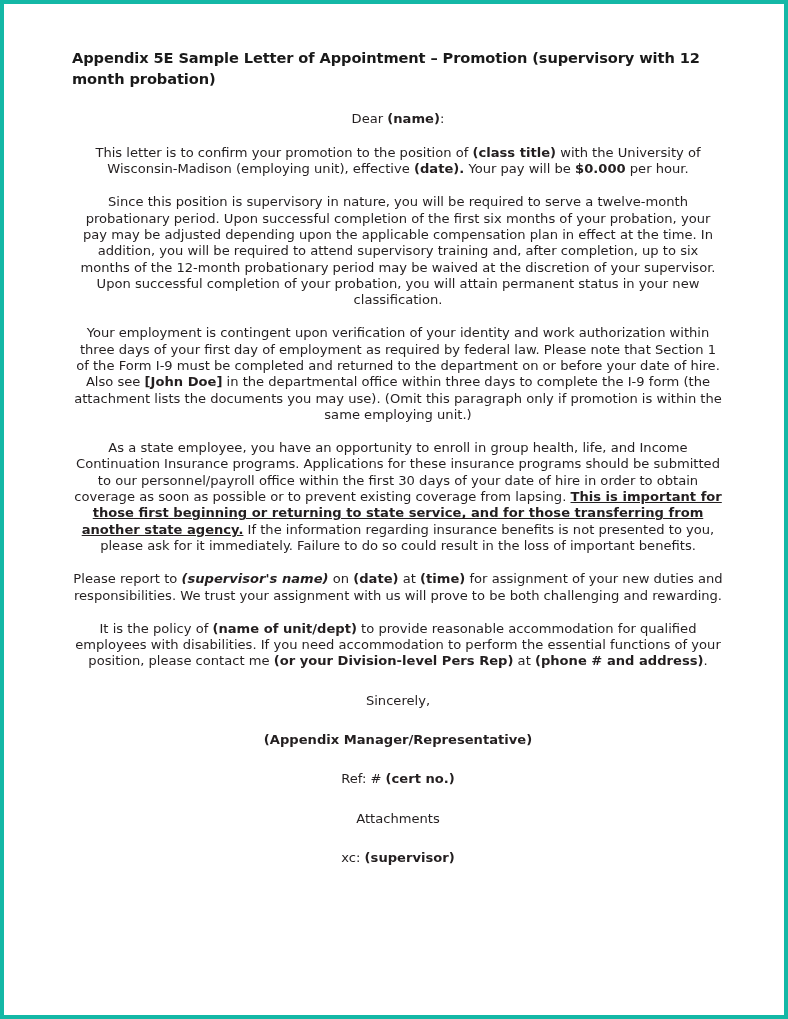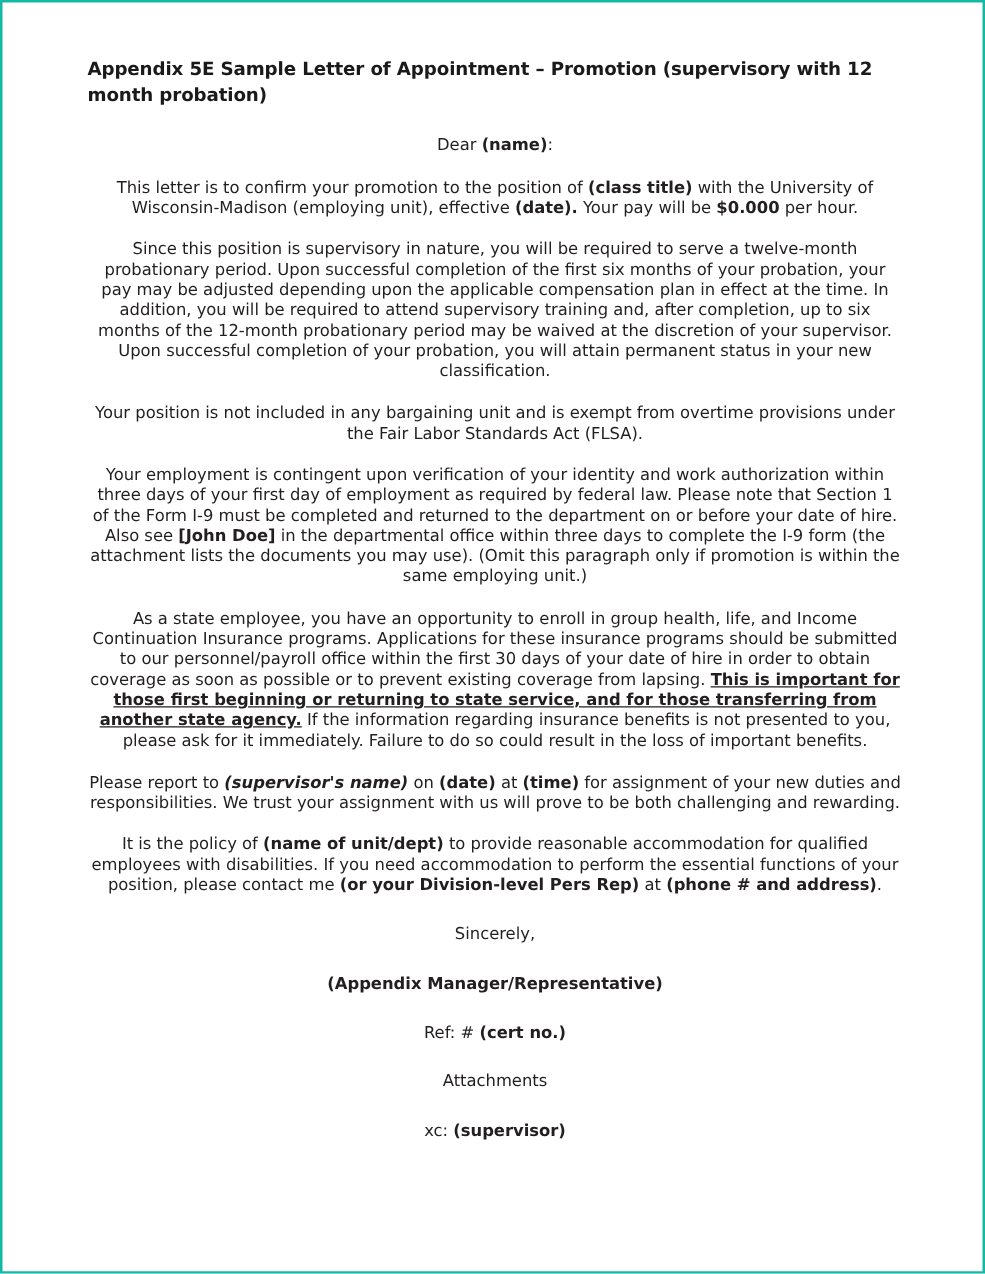"Appendix 5E Sample Letter of" .page { border: 2px solid #14b8a6 -> 4px solid #14b8a6 }
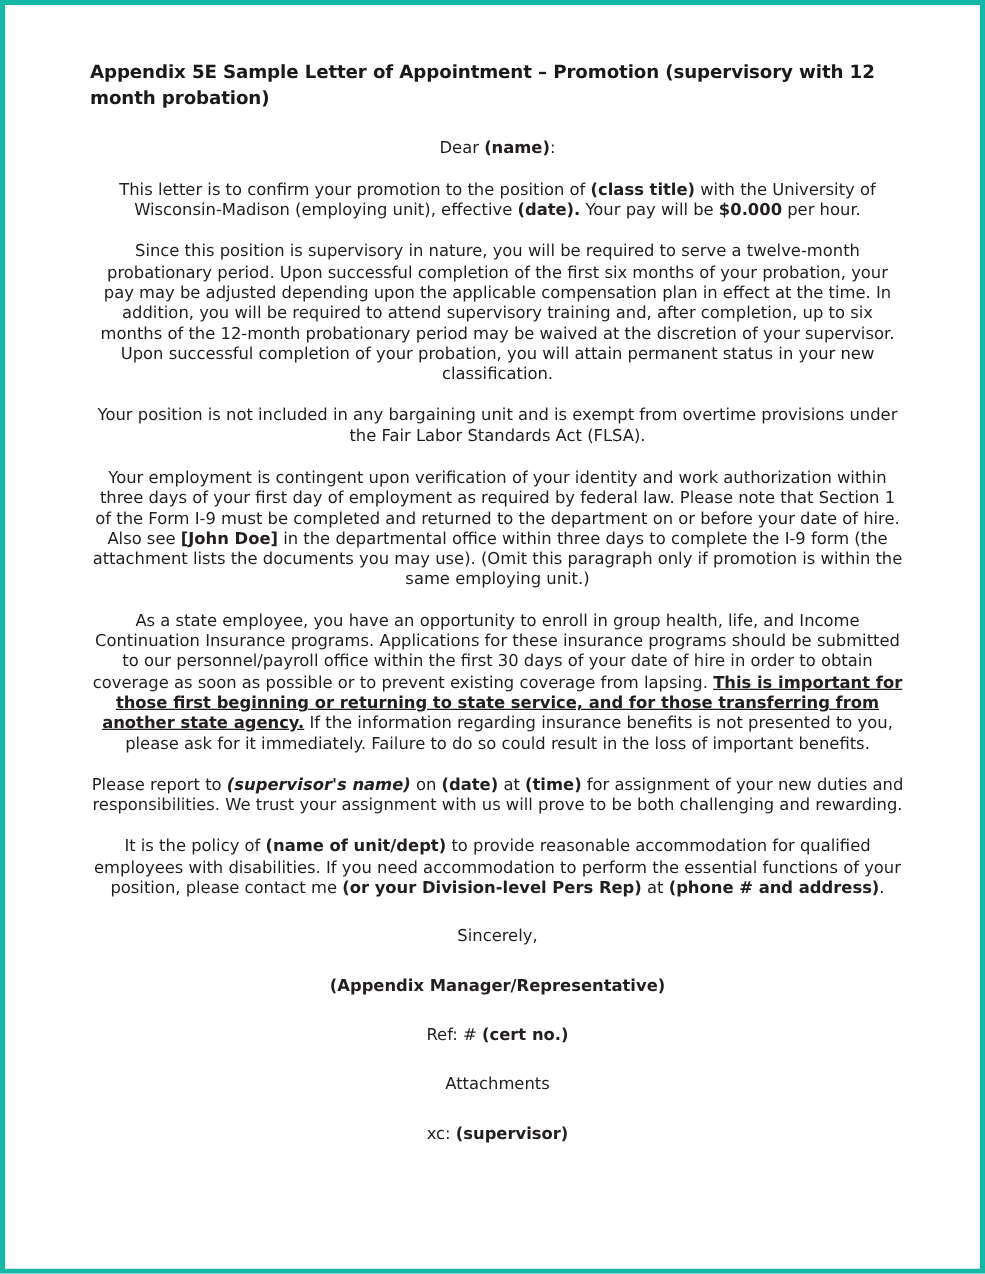"Your position is not included" p.para { html: <p>Your position is not included in any bargaining unit and is exempt from overtime provisions under the Fair Labor Standards Act (FLSA).</p> -> none }
